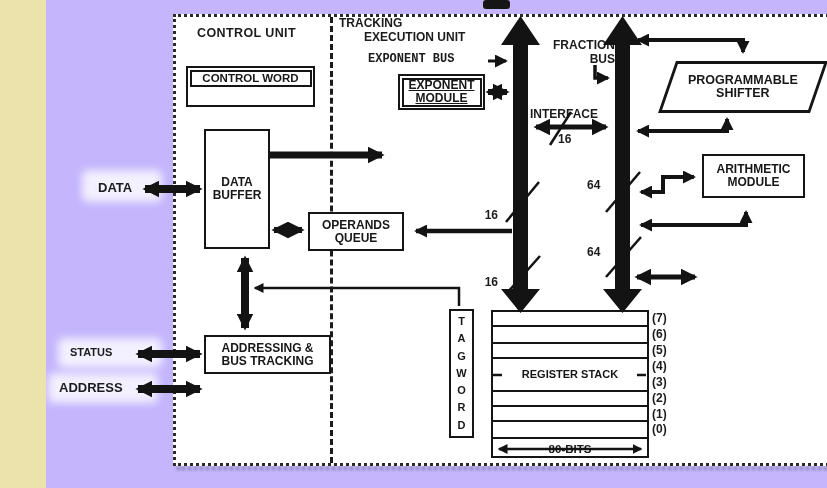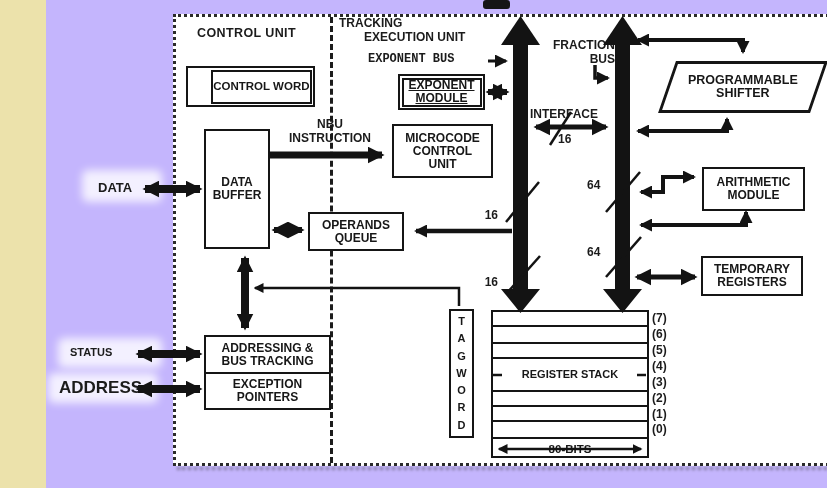"CONTROL WORD" .wordstack { align-items: flex-end -> flex-start; flex-direction: column -> row }
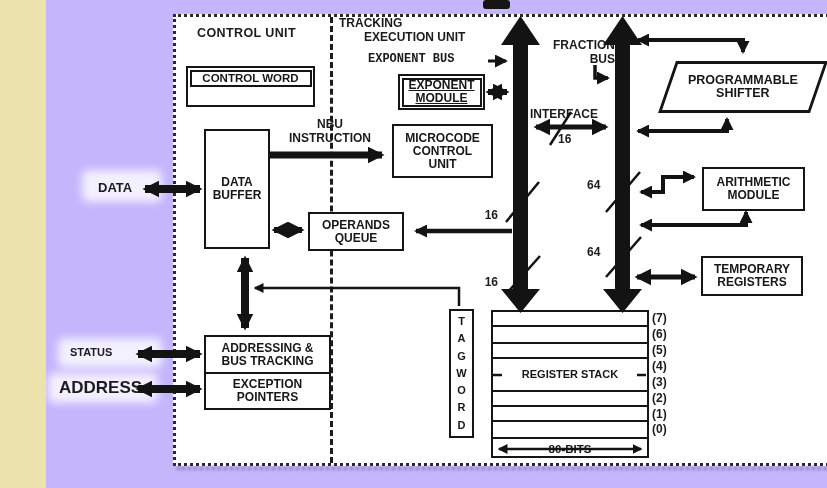"NBU" div.lbl { html: <div>NBU INSTRUCTION</div> -> none }
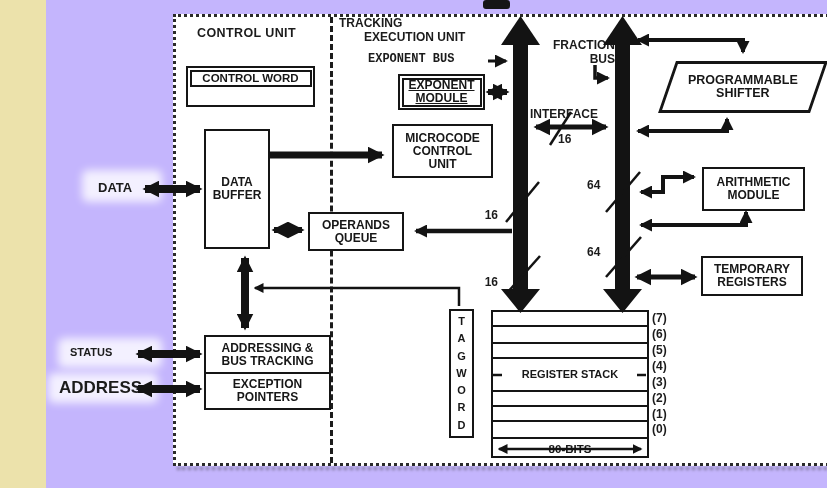"MICROCODE" div.box { html: <div>MICROCODE CONTROL UNIT</div> -> none }
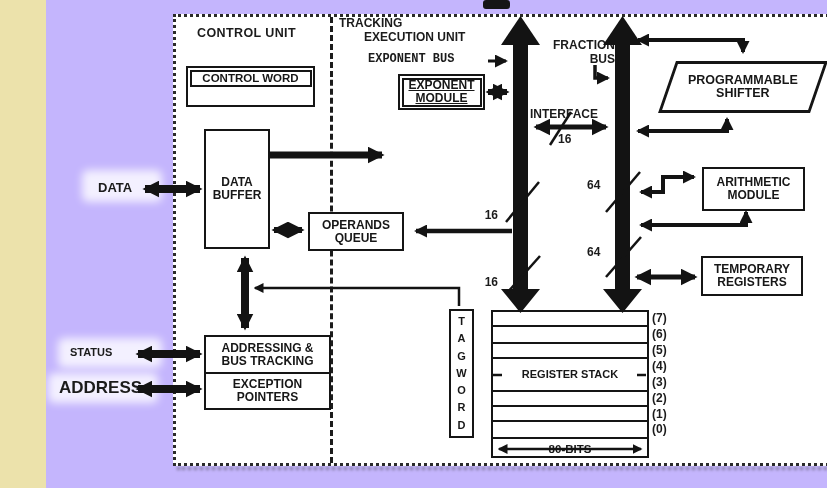"ARITHMETIC" div.box { top: 167px -> 154px }
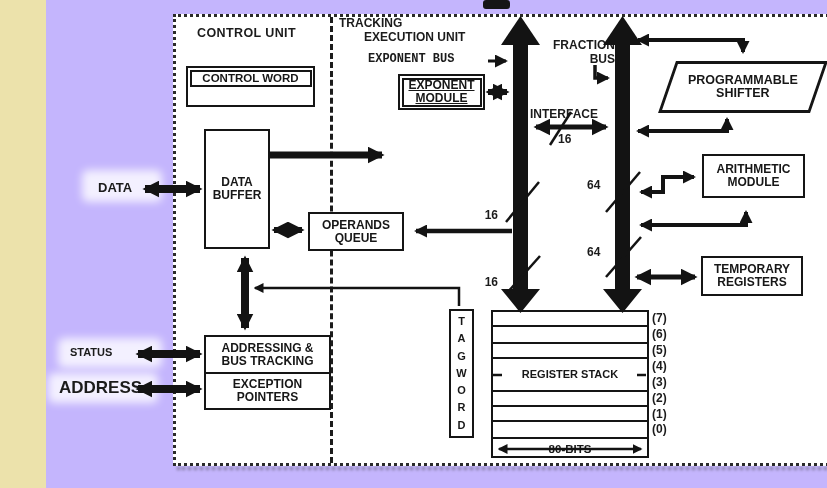"TEMPORARY" div.box { html: <div>TEMPORARY REGISTERS</div> -> none }
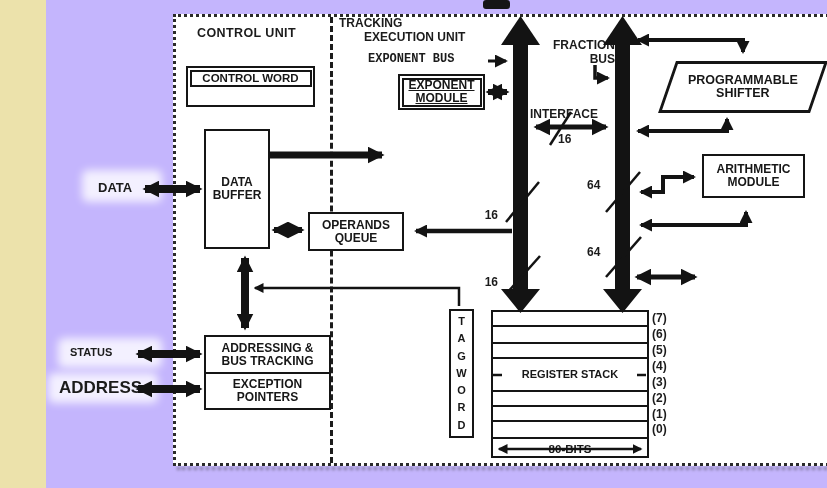"ADDRESS" div.lbl { font-size: 17px -> 13px }
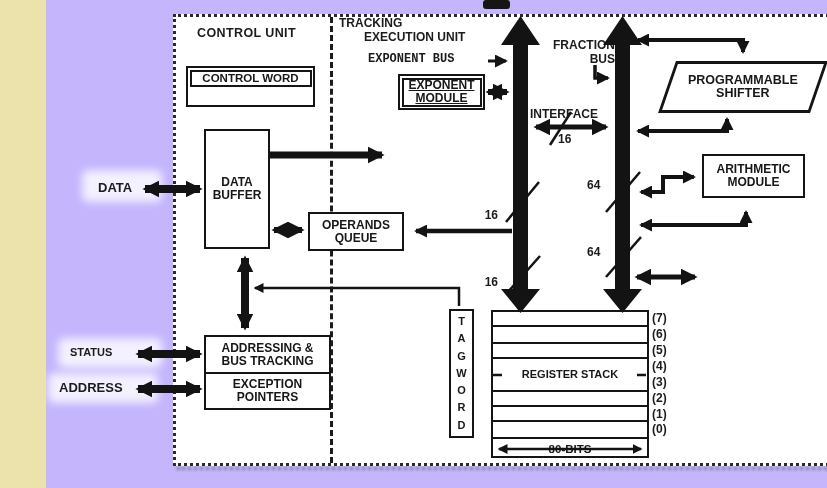"EXCEPTION" div.box { html: <div>EXCEPTION POINTERS</div> -> none }
